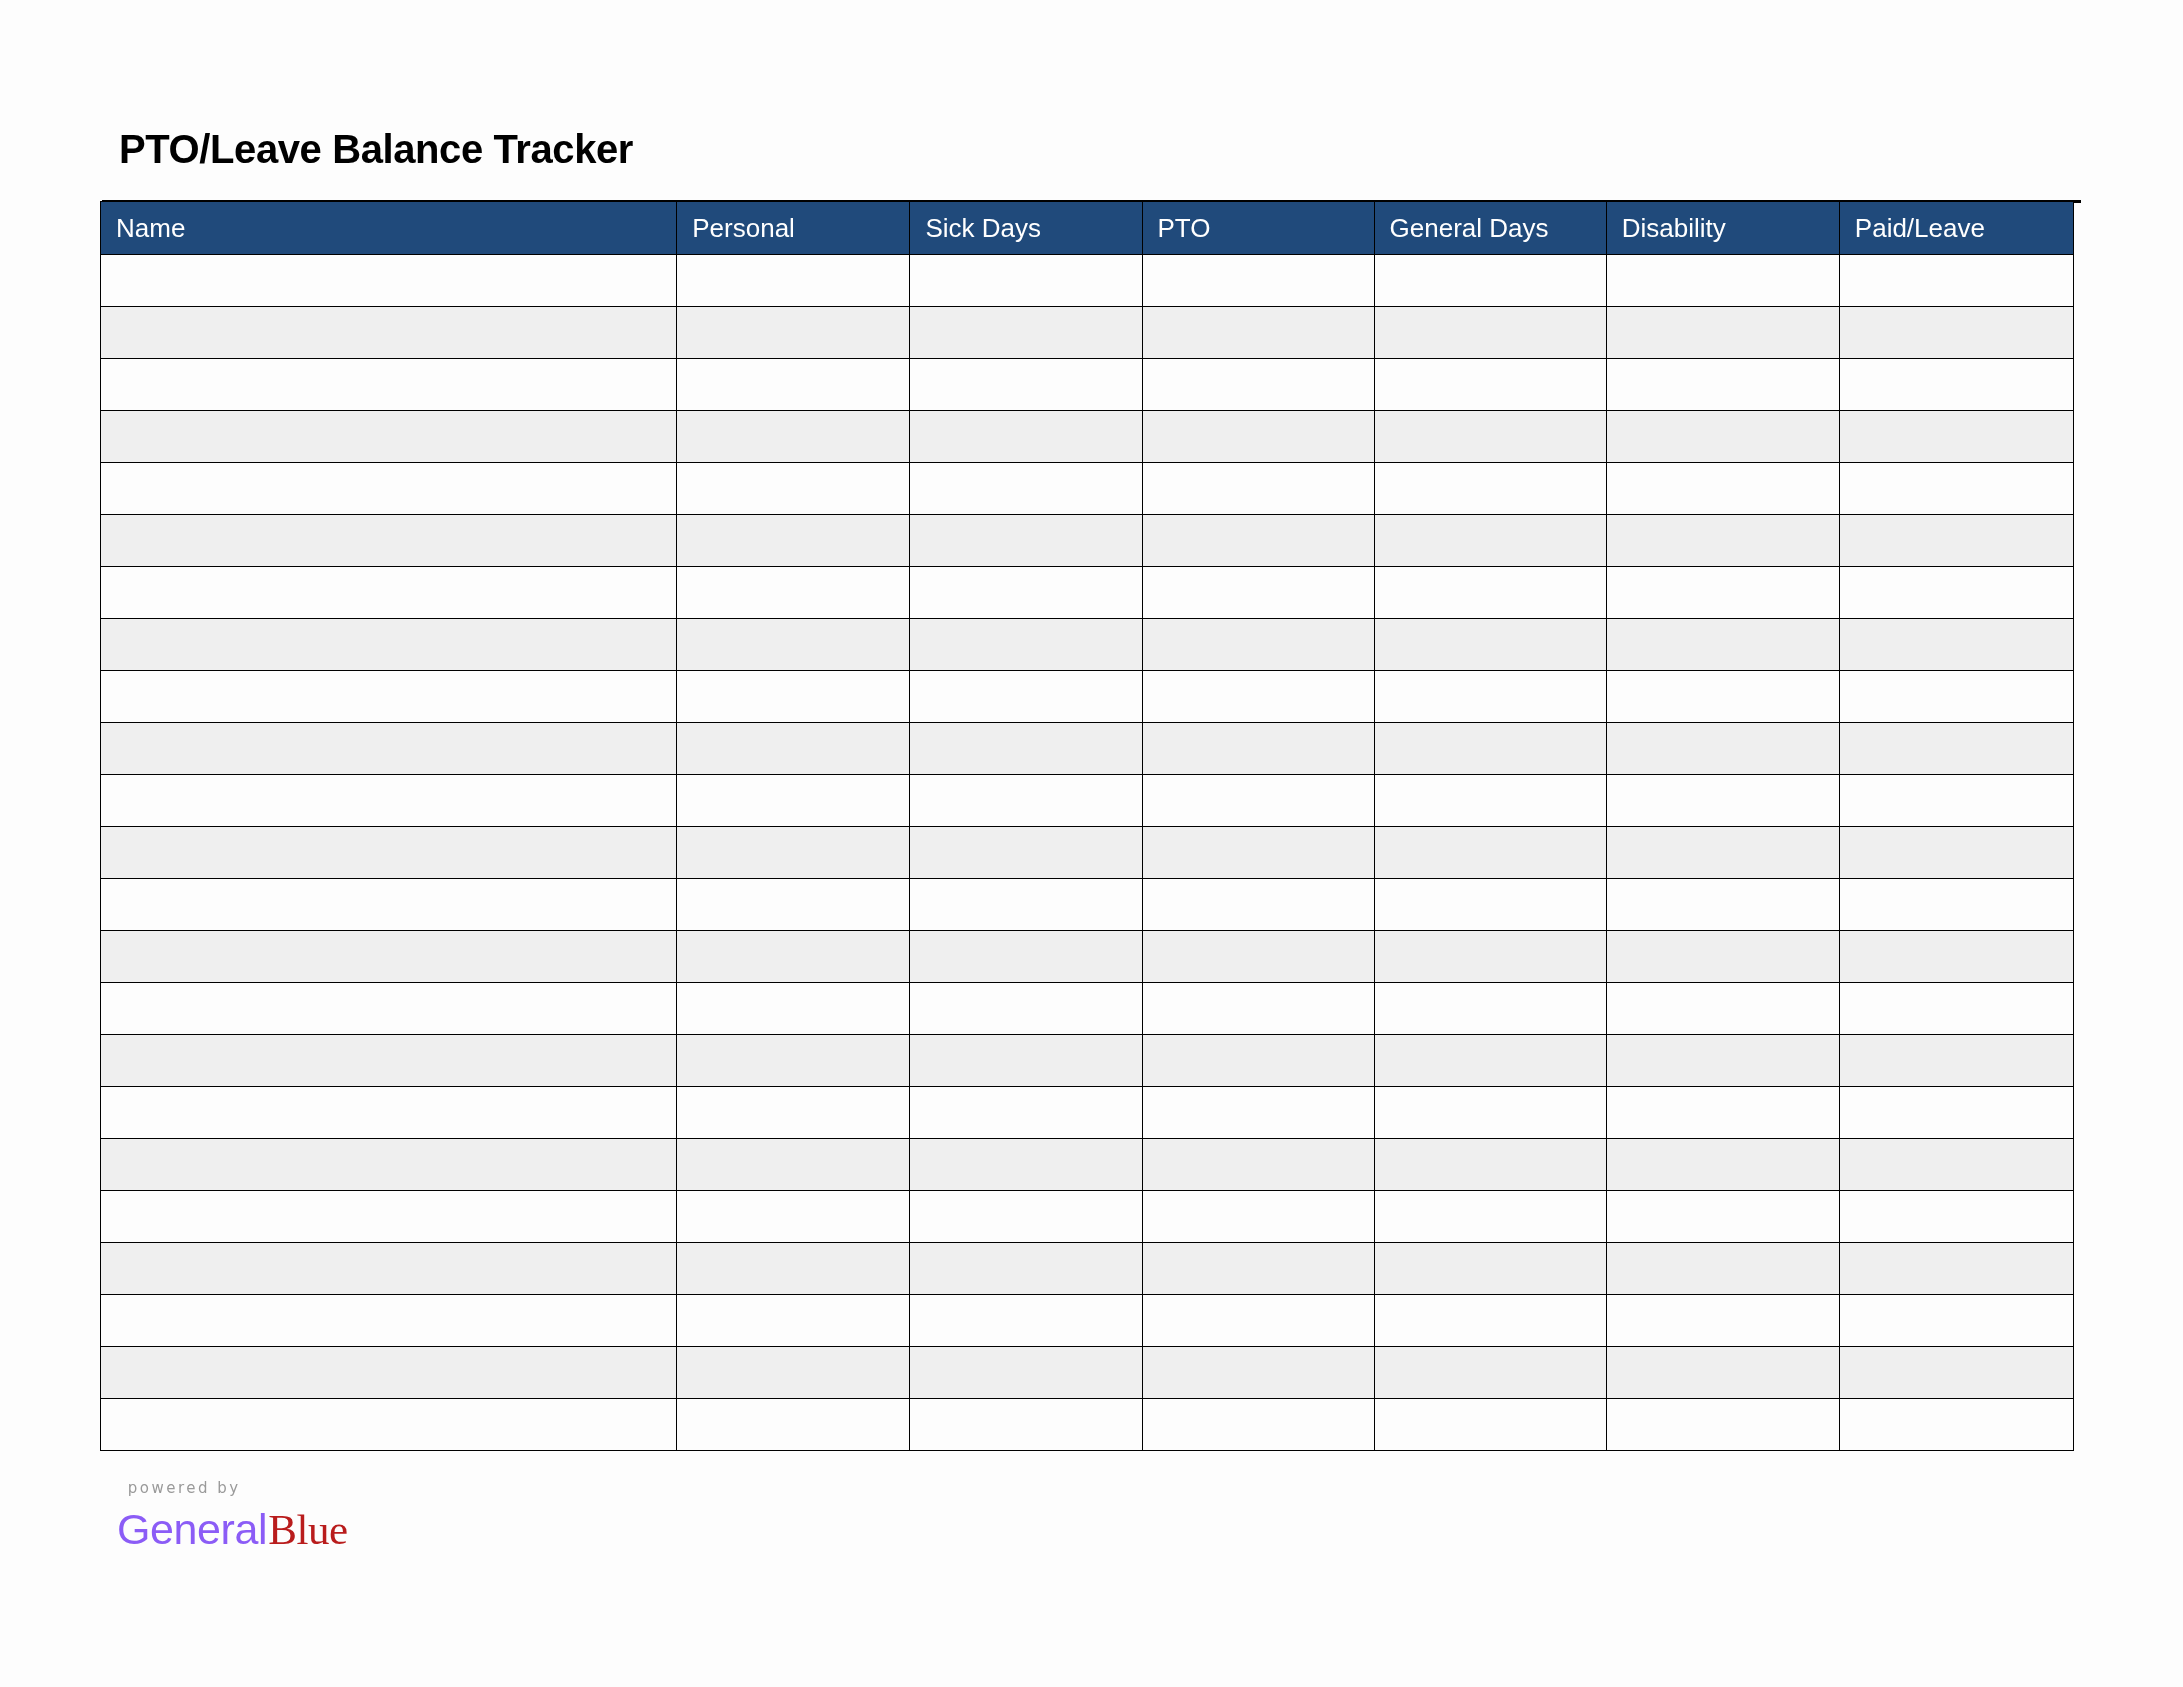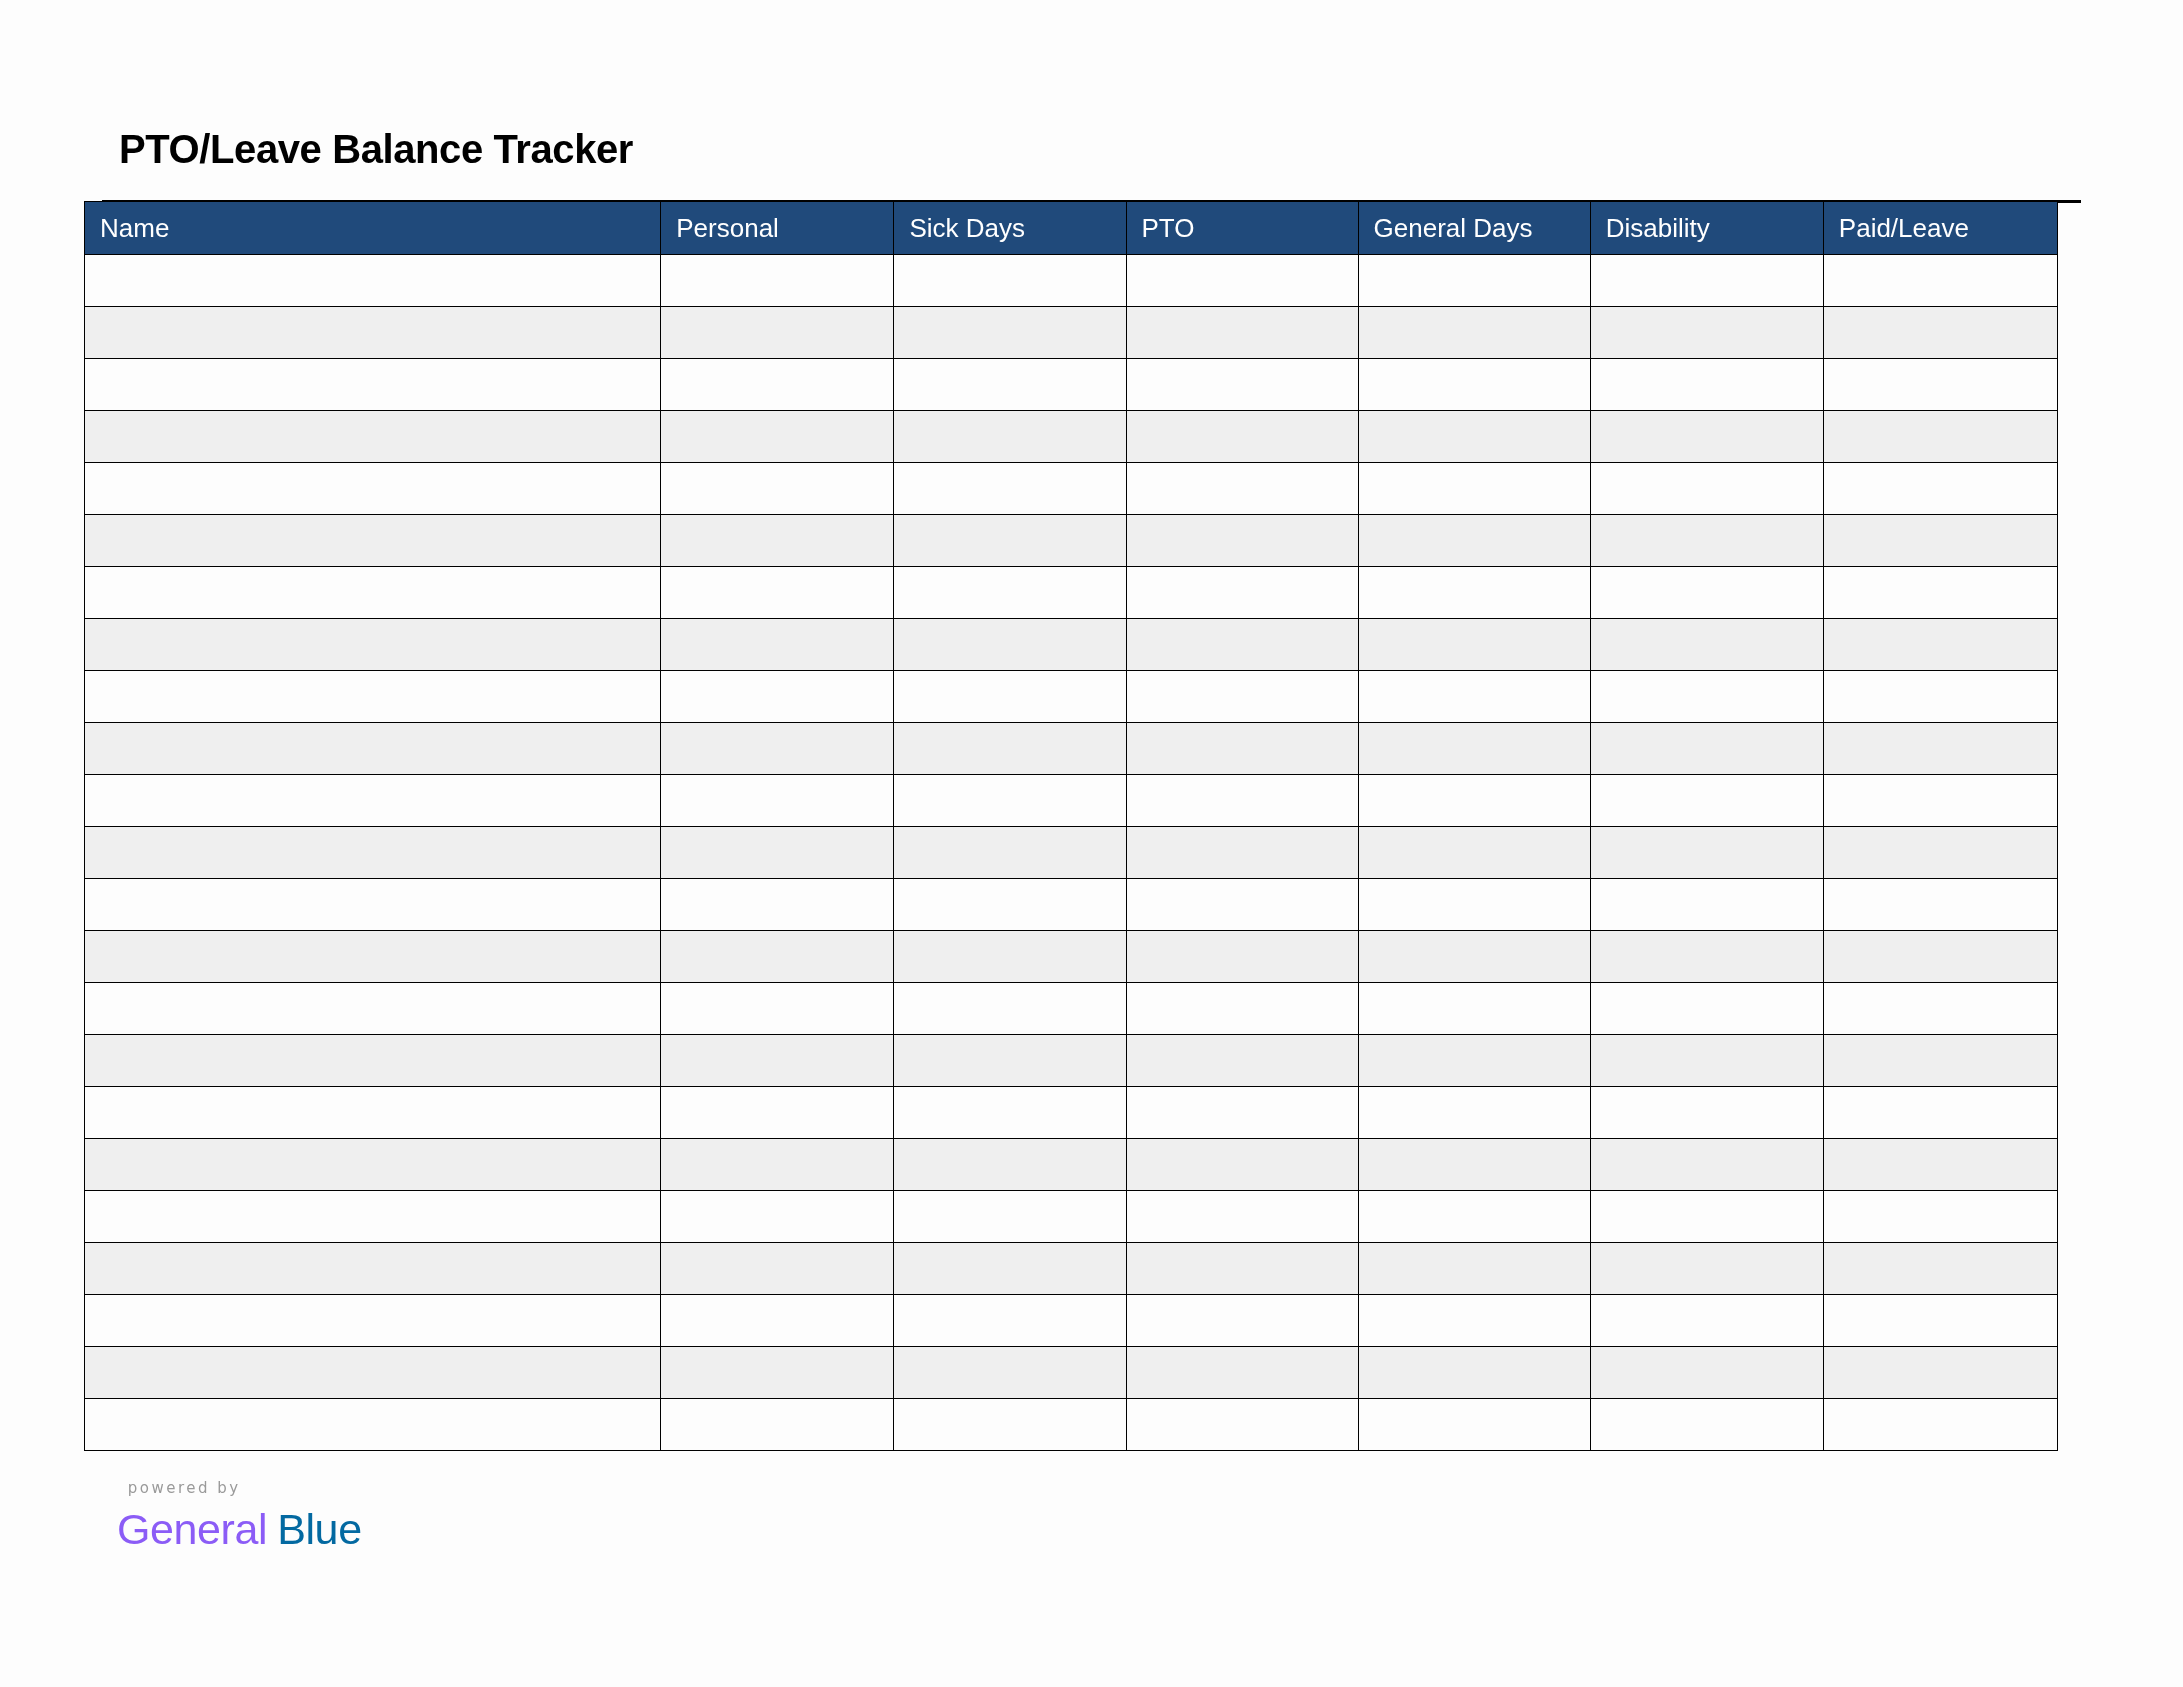"Name" table.tracker { left: 84px -> 100px }
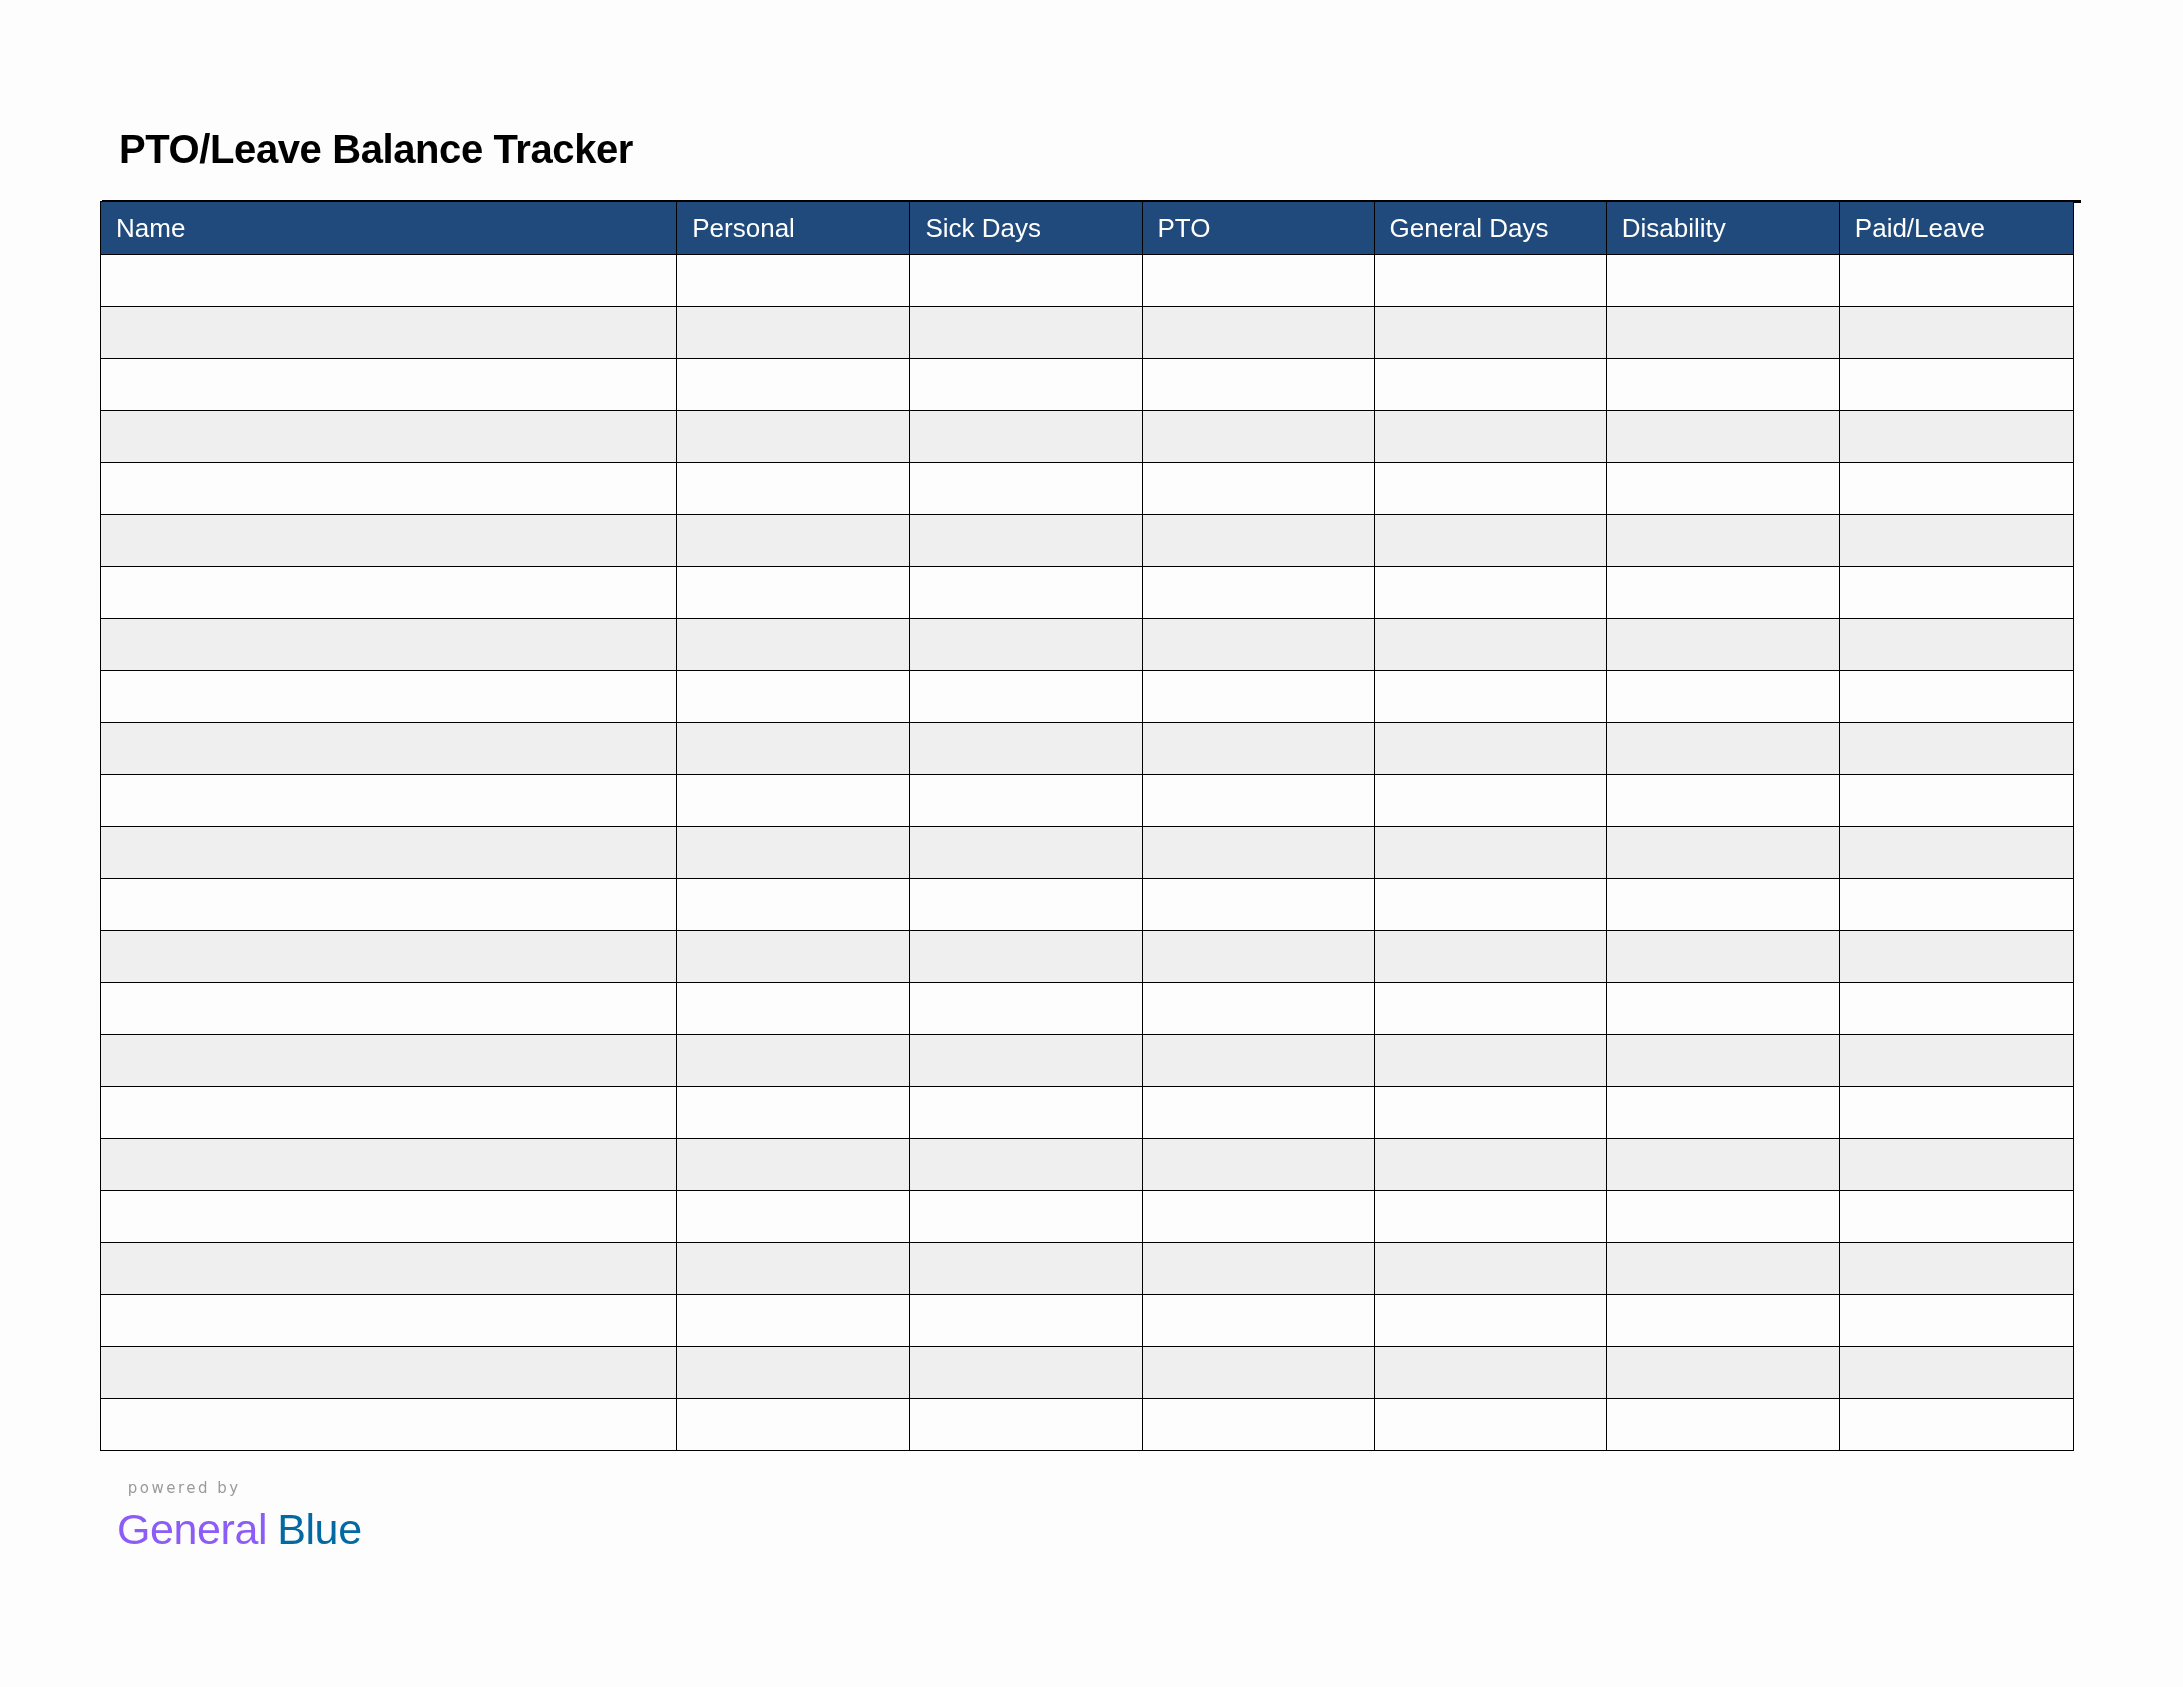"Blue" .brand-blue { color: #0369a1 -> #b91c1c; font-family: none -> Liberation Serif, serif; margin-left: 10px -> 1px }
